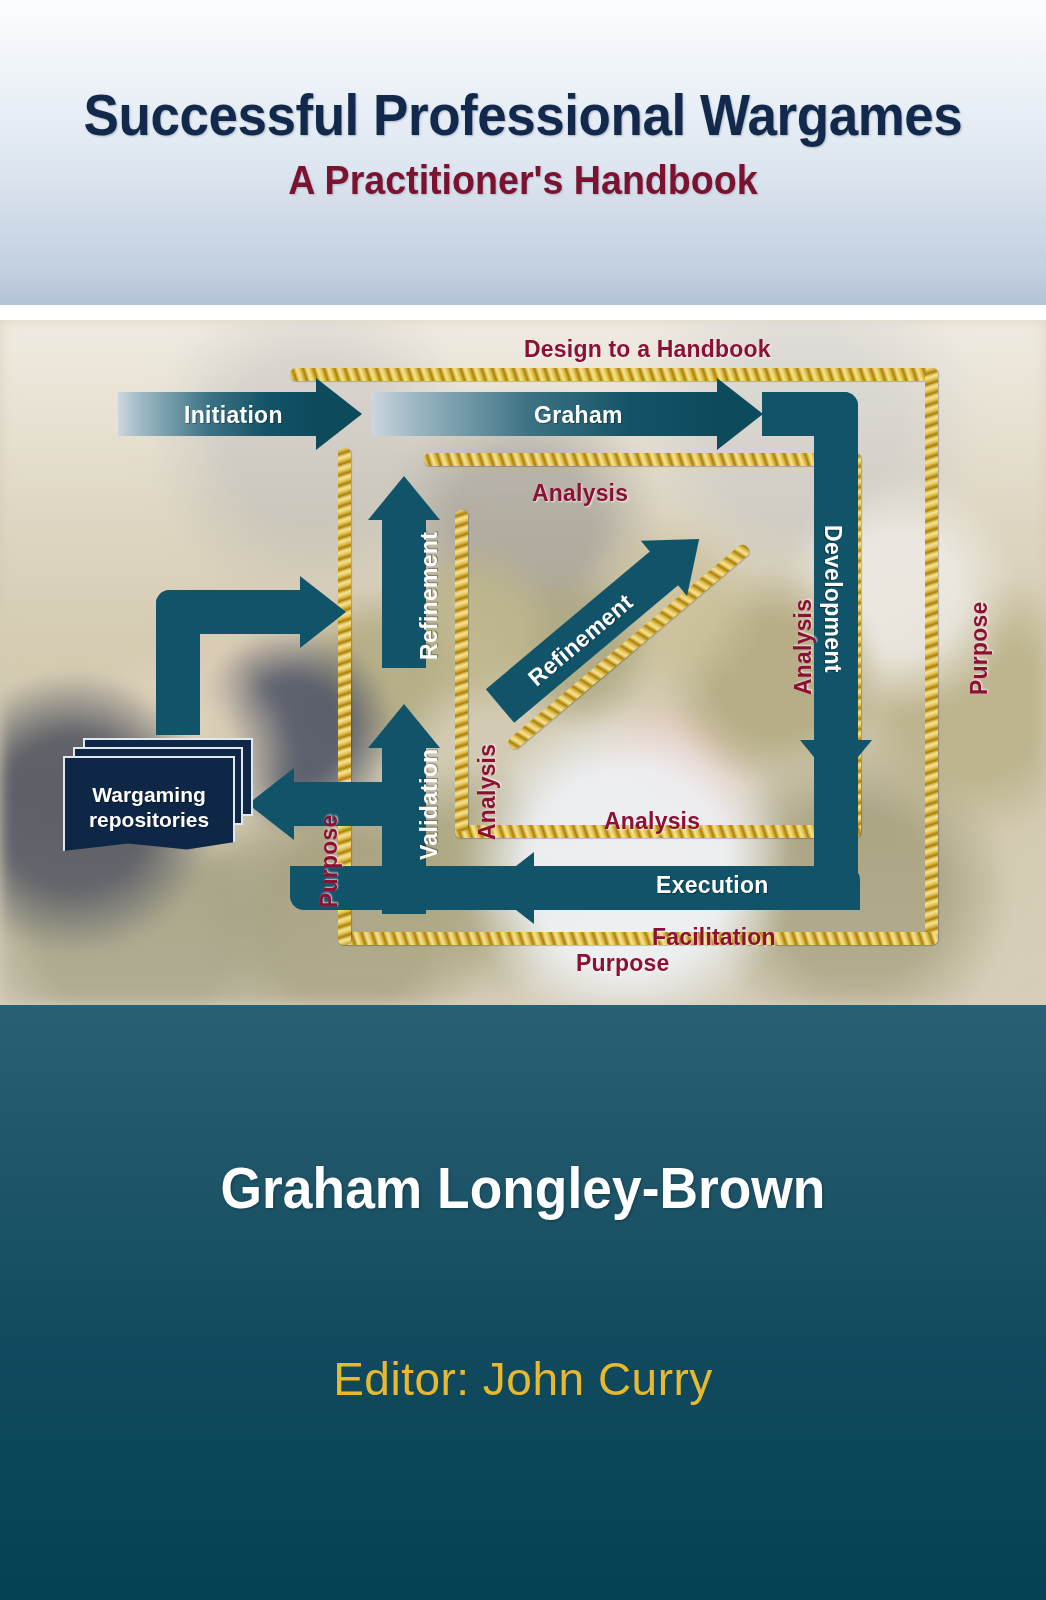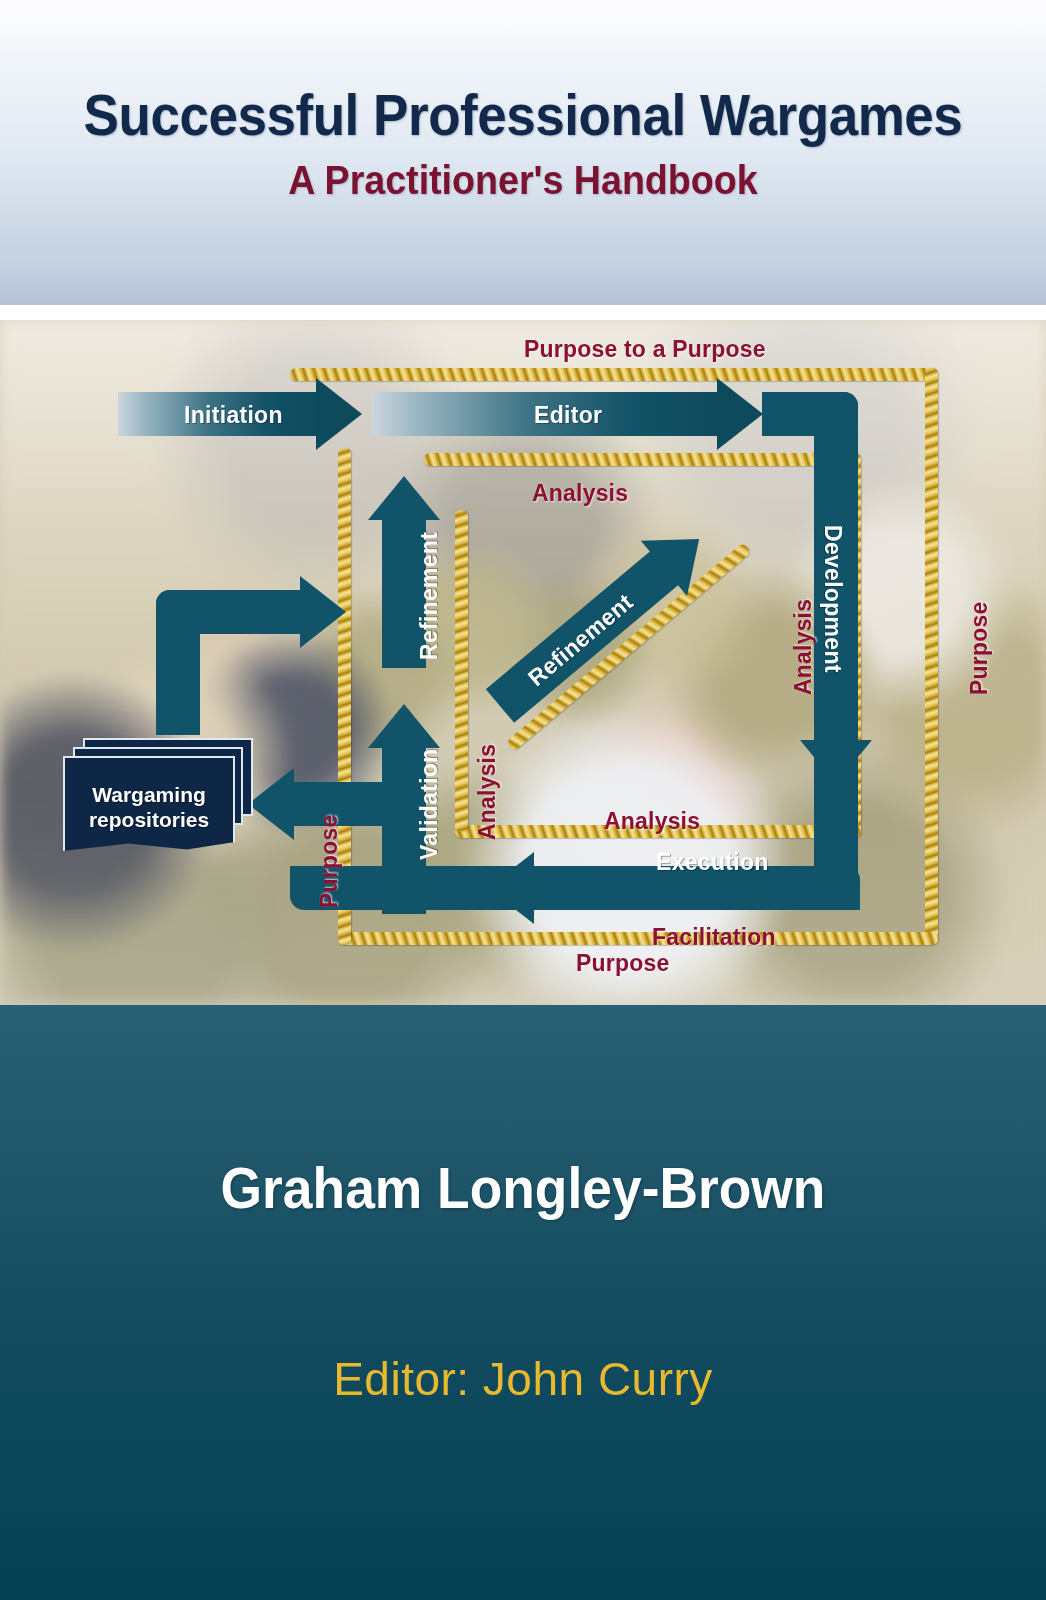"Purpose to a Purpose" div.lbl-red { text: Purpose to a Purpose -> Design to a Handbook }
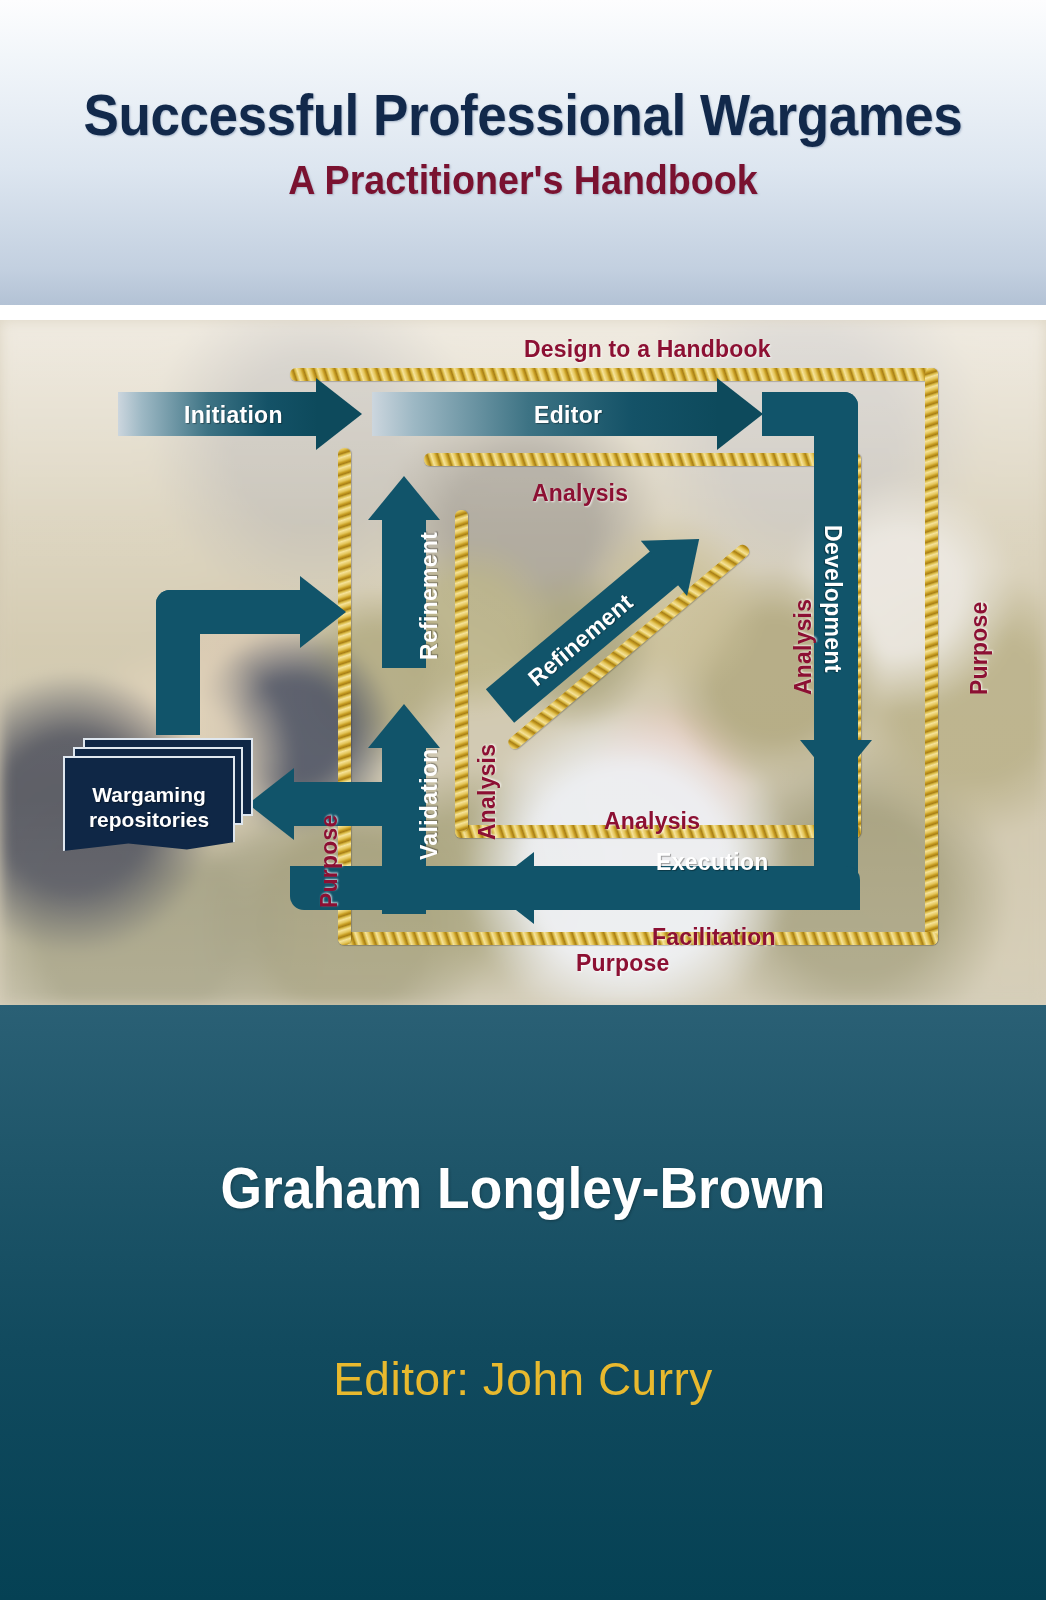"Editor" div.lbl-white { text: Editor -> Graham }
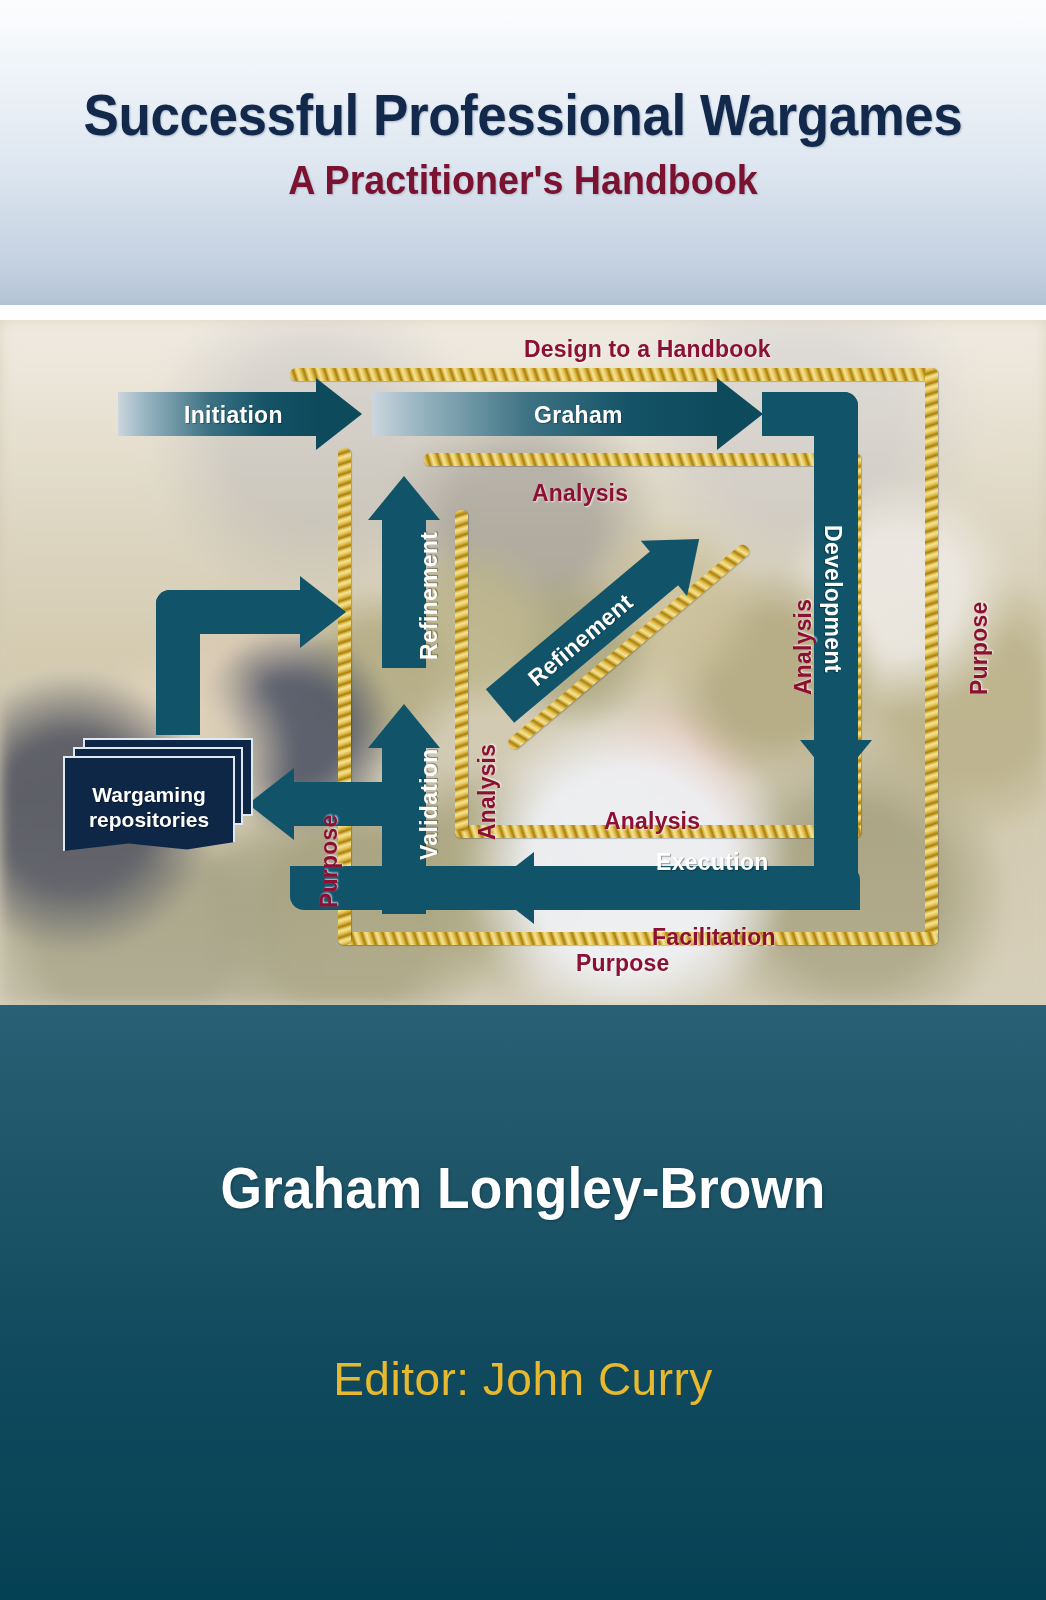"Execution" div.lbl-white { top: 529px -> 552px }
